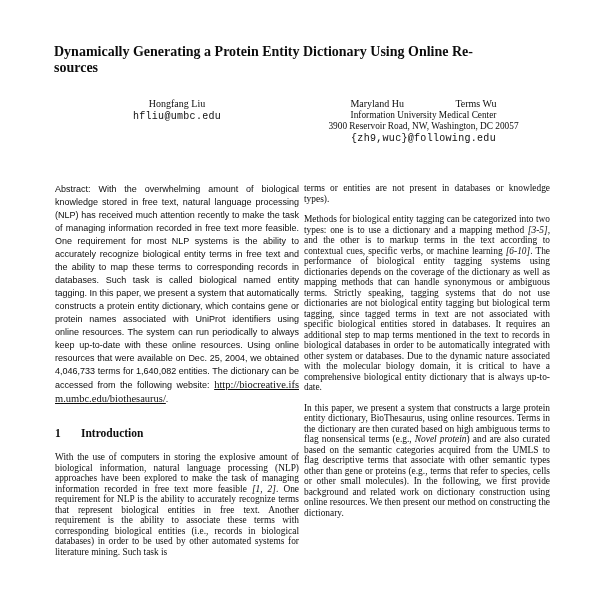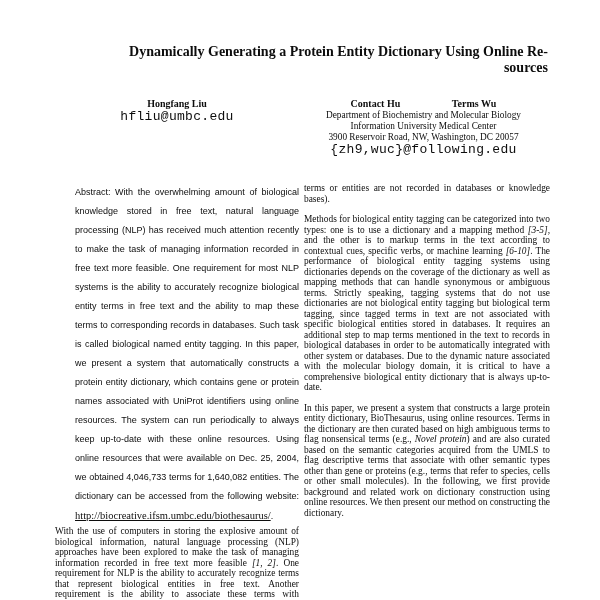"Dynamically Generating a Protein Entity" .title { text-align: right -> left }
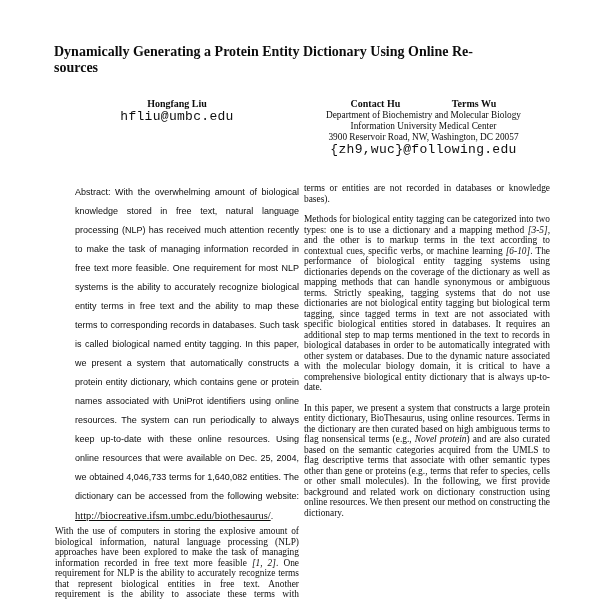"Hongfang Liu" .names-row { font-weight: bold -> normal }
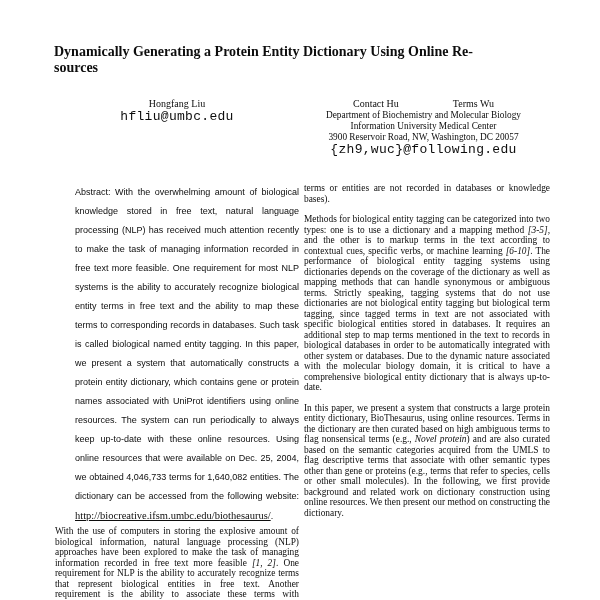"Contact Hu" span { text: Contact -> Maryland }
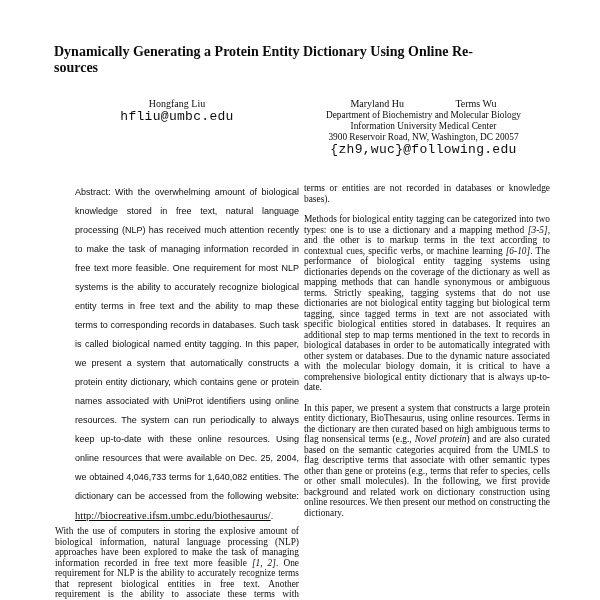"hfliu@umbc.edu" .email { font-size: 13px -> 10px }
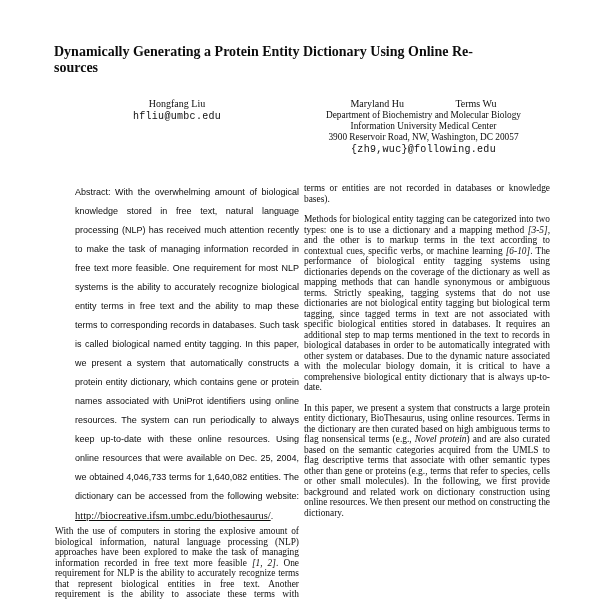"Department of Biochemistry and Molecular" div.aff-line { html: <div>Department of Biochemistry and Molecular Biology</div> -> none }
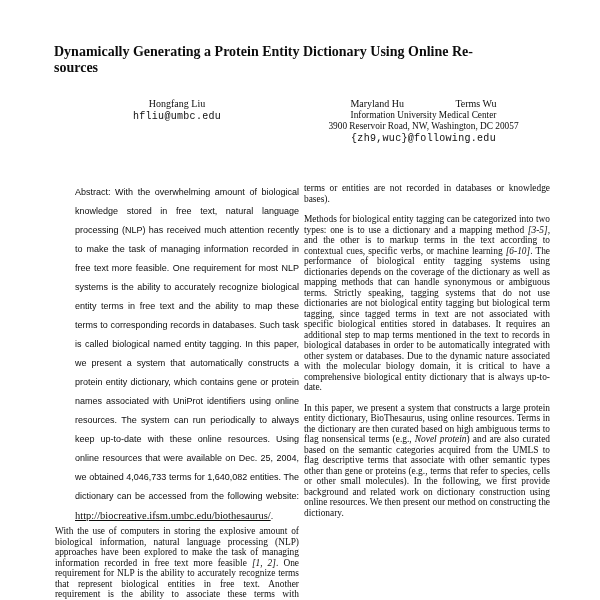"Abstract: With the overwhelming amount" .abstract { line-height: 19px -> 13px; margin-left: 20px -> none }
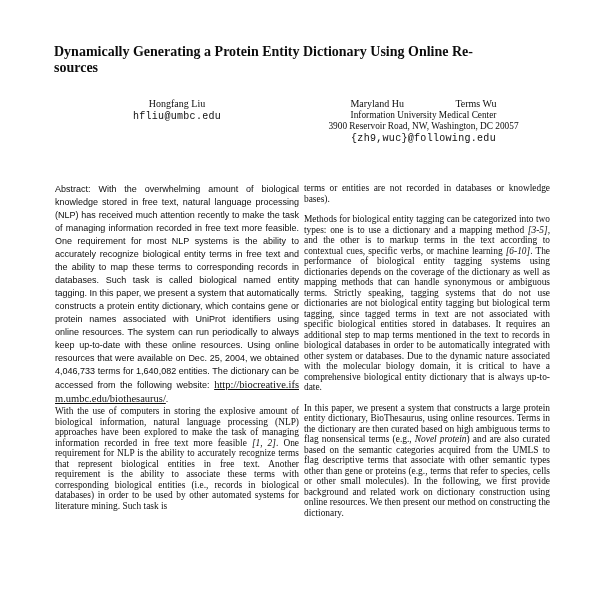"terms or entities are not" p.body-text { text: recorded in databases or knowledge bases -> present in databases or knowledge types }
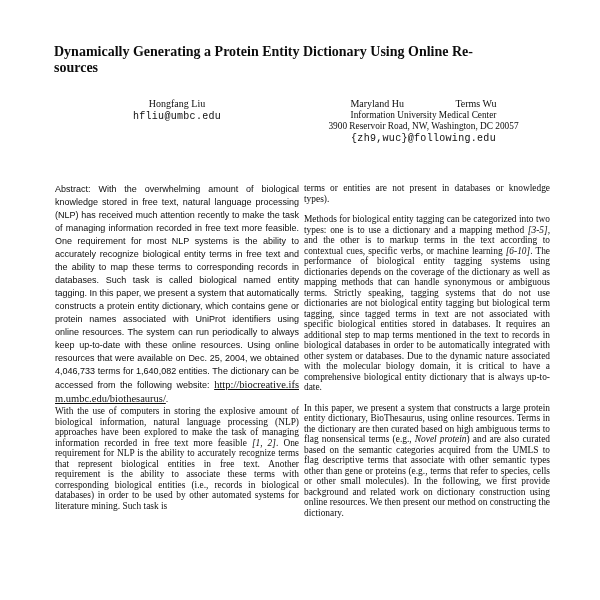"1 Introduction" h2.section-heading { html: none -> <h2><span>1</span><span>Introduction</span></h2> }
